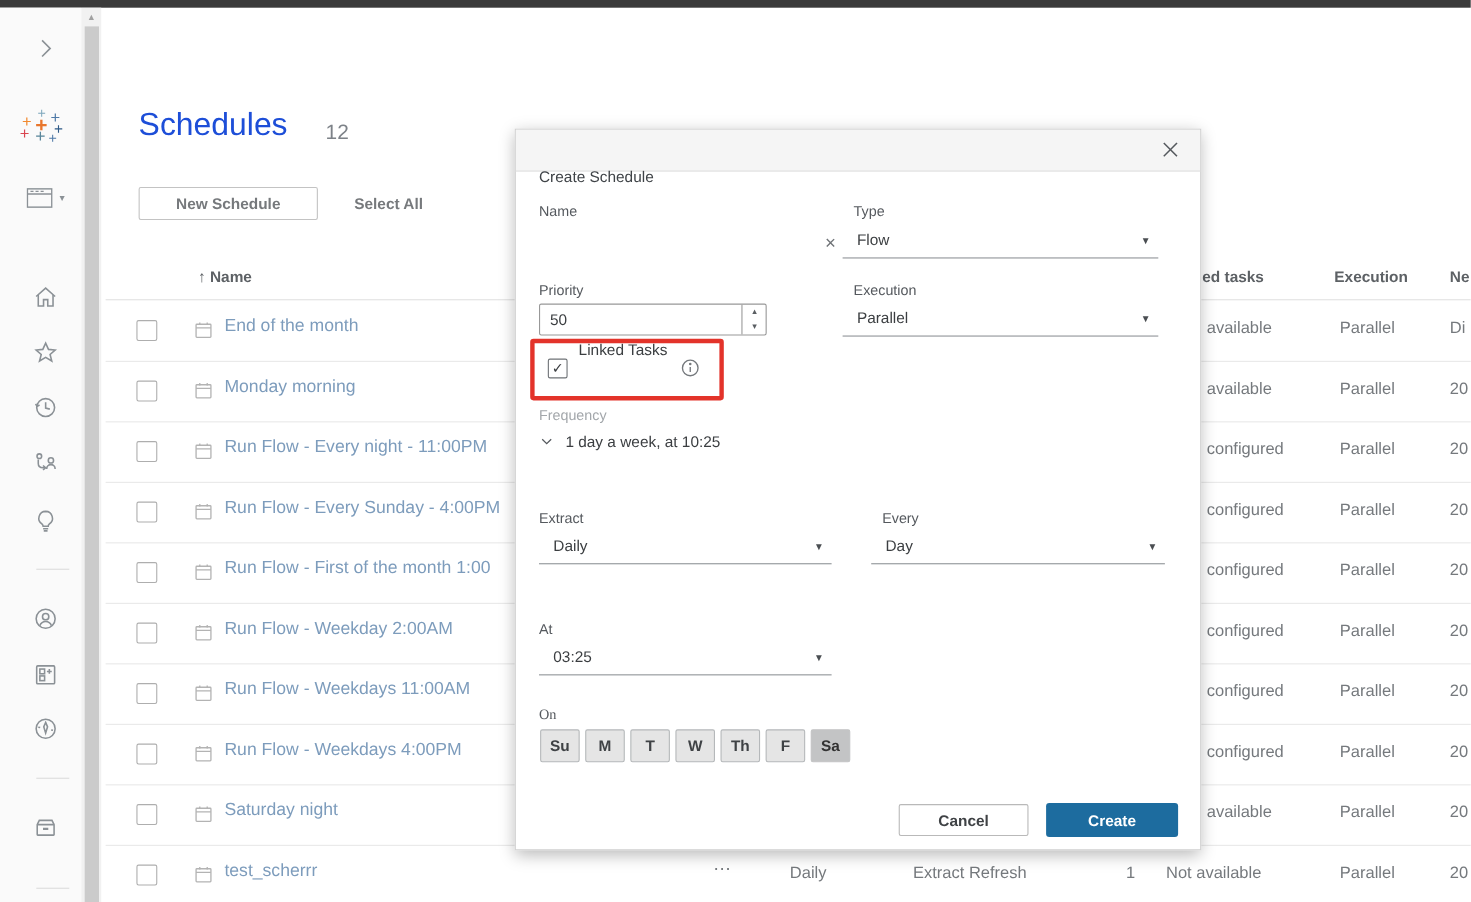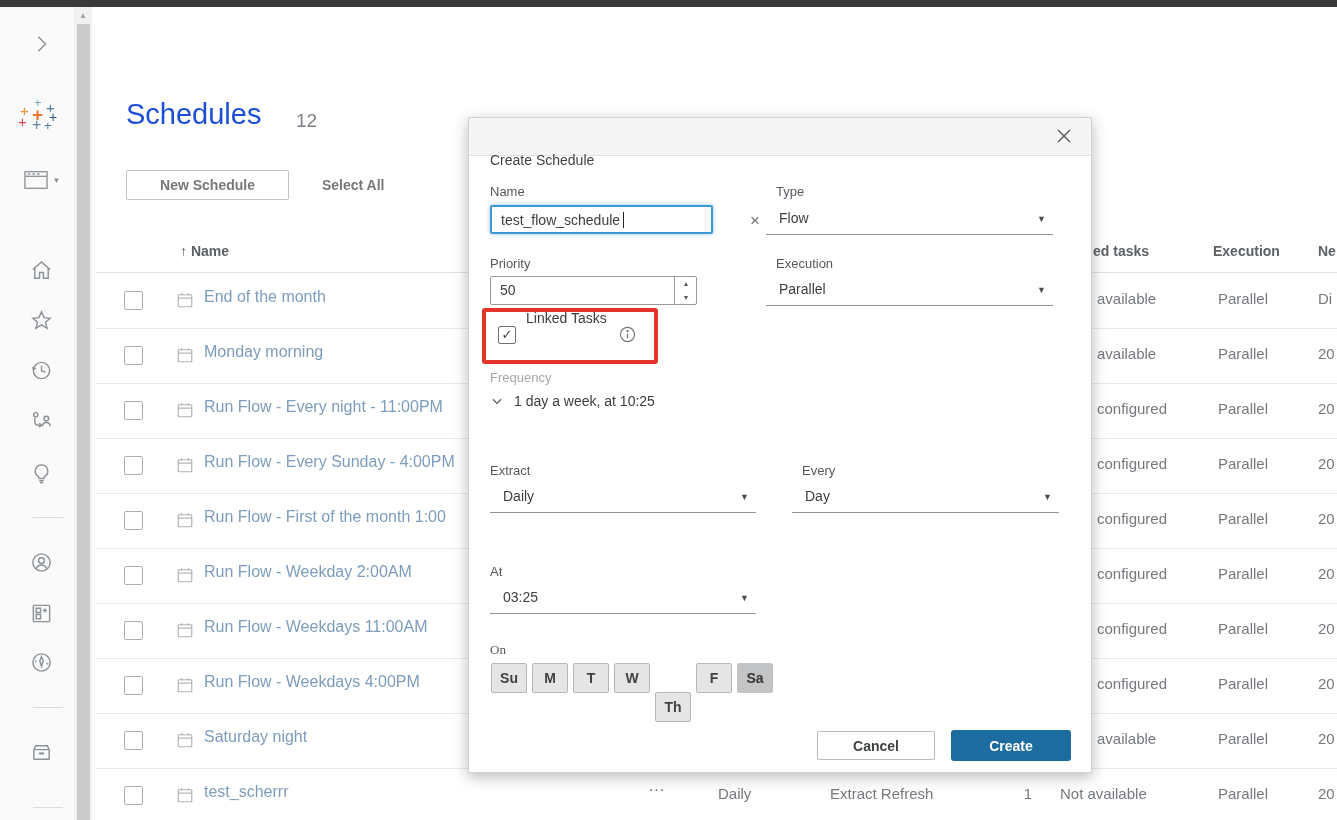"test_flow_schedule" div.txtinput { html: <div> <span>test_flow_schedule</span> <span></span> </div> -> none }
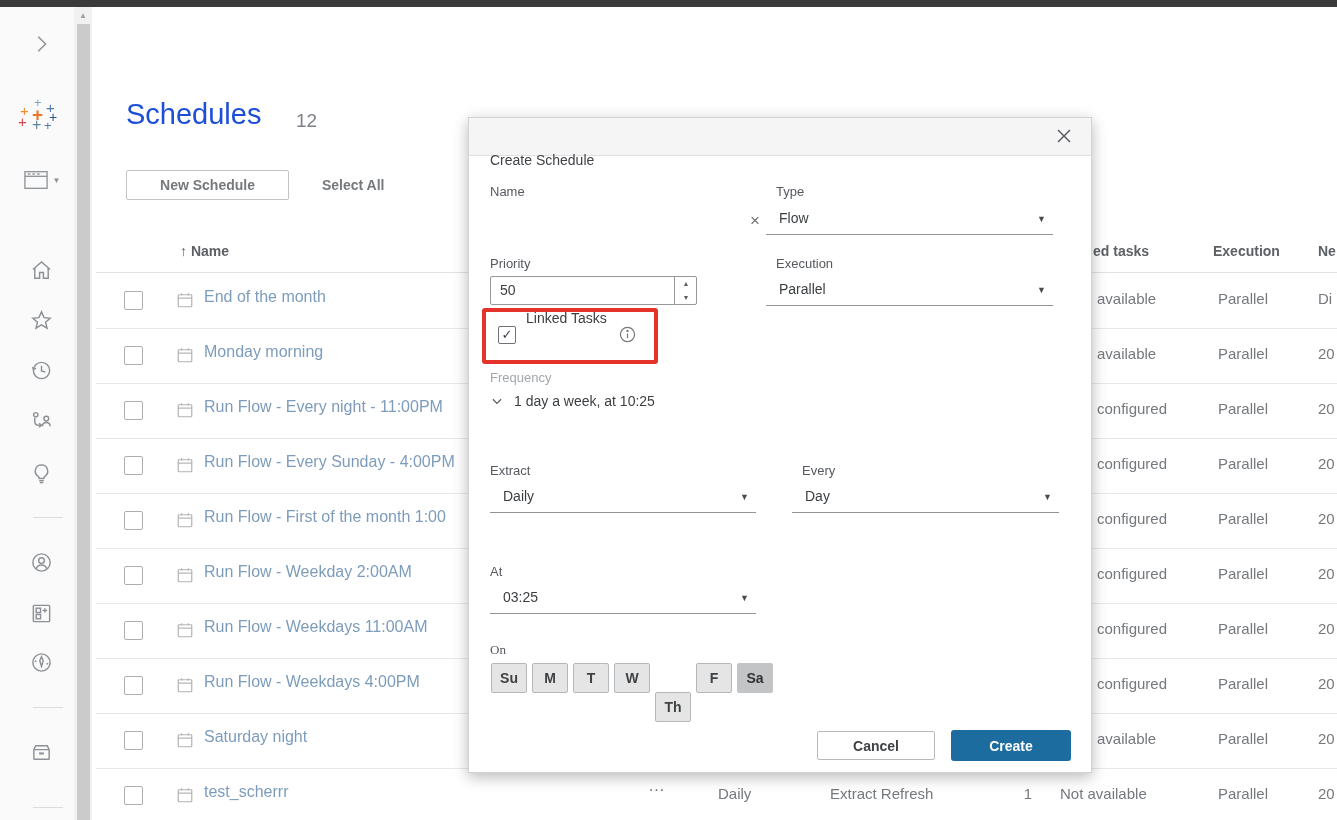"Th" div.chip { top: 574px -> 545px }
